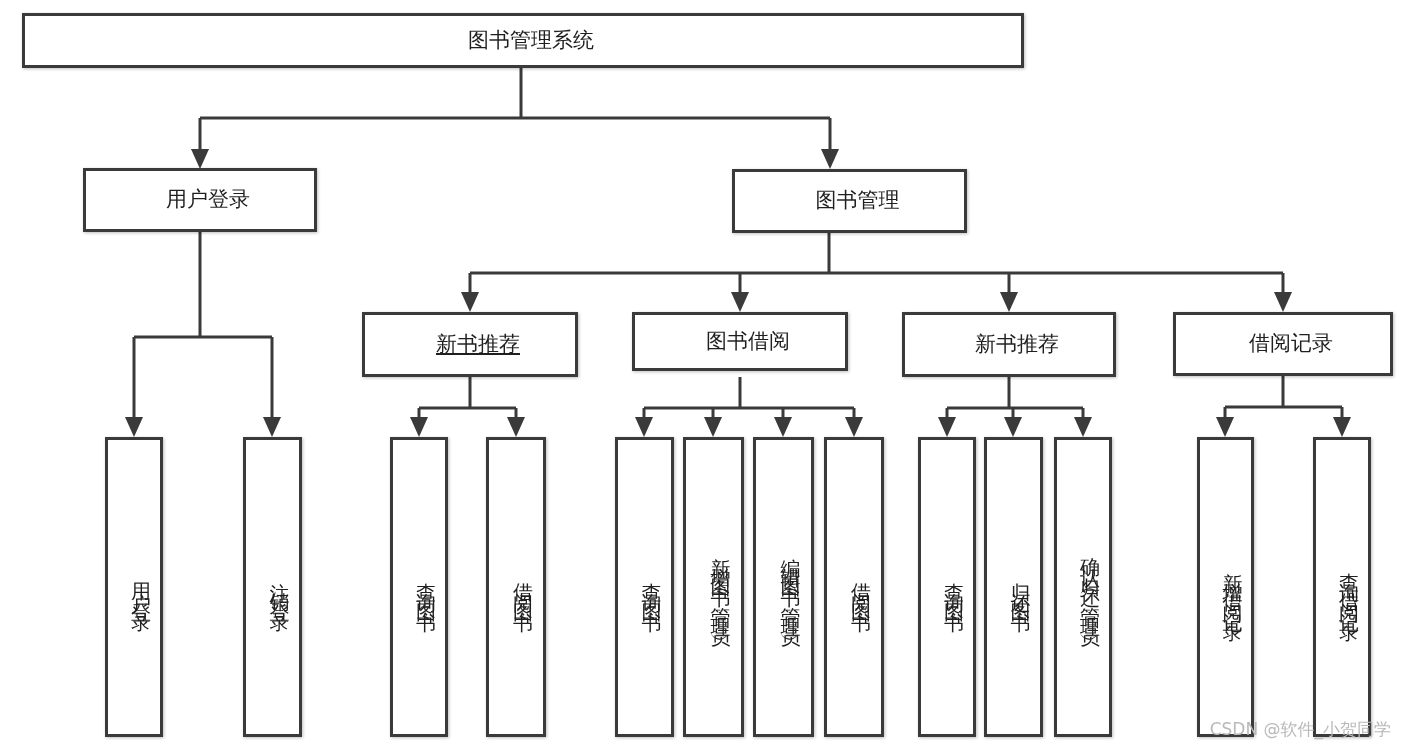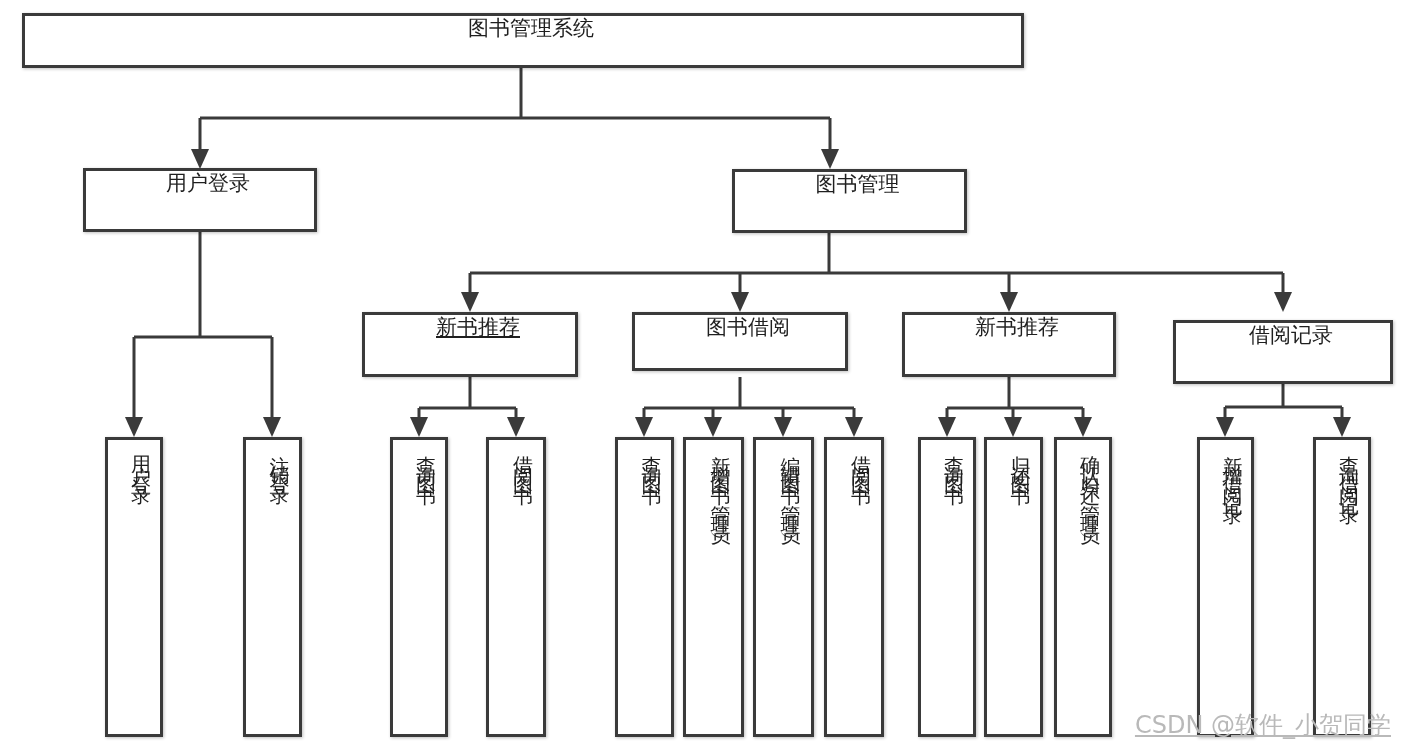"图书管理系统" .node { align-items: flex-start -> center }
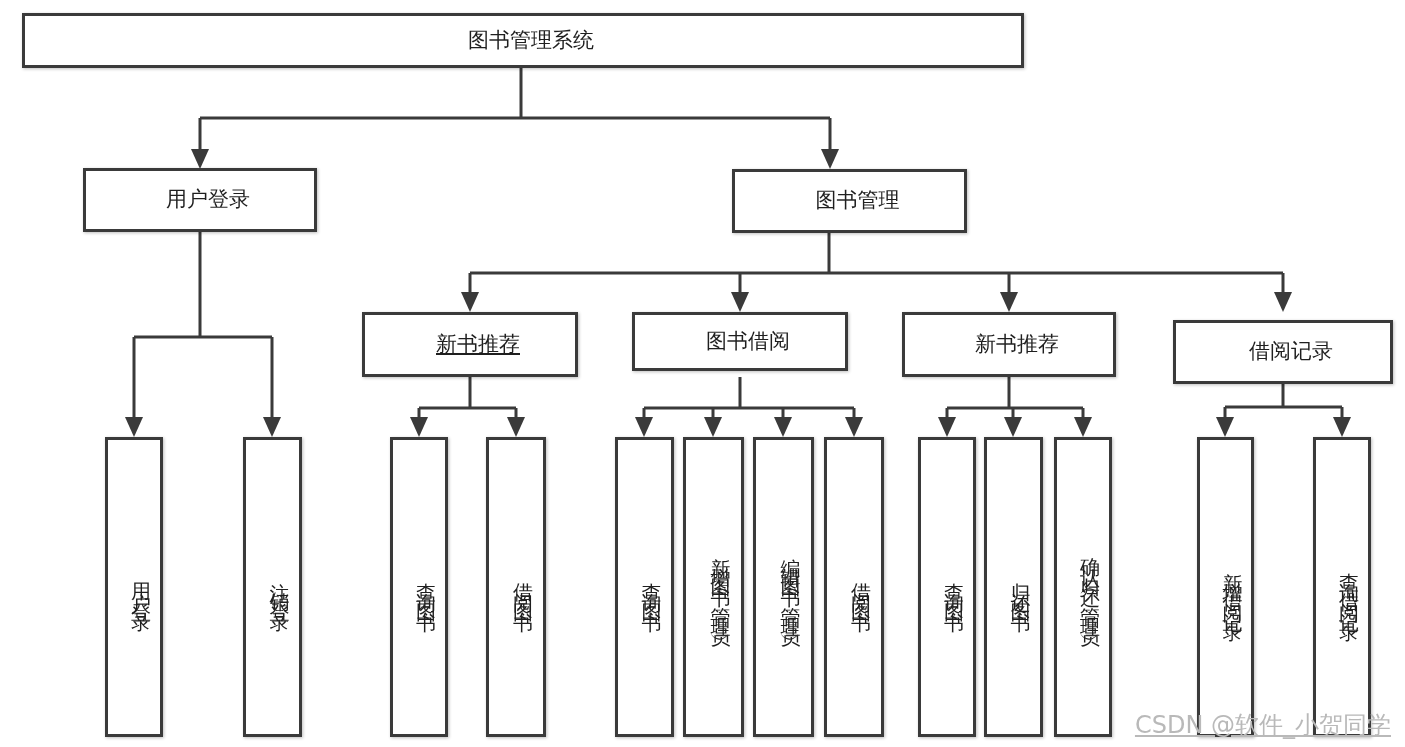"借阅记录" div.node { top: 320px -> 312px }
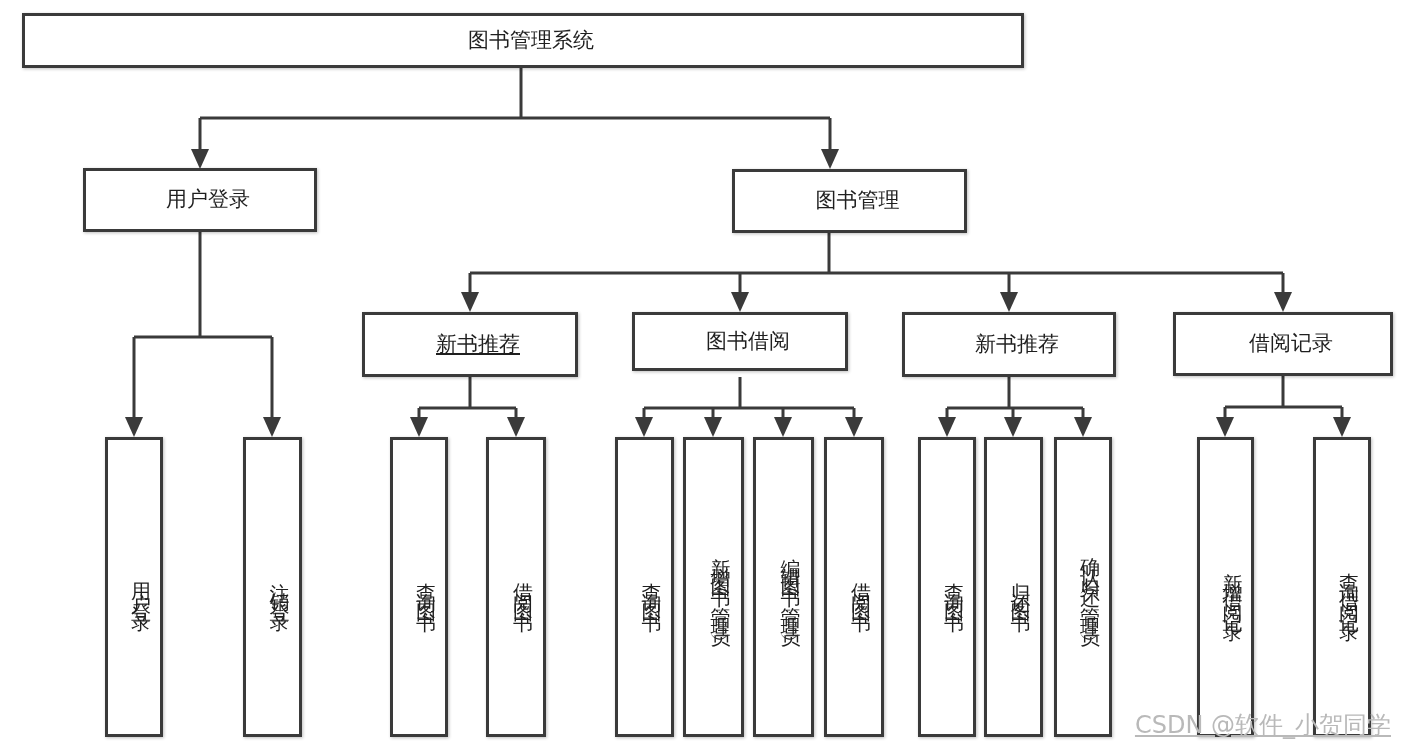"CSDN @软件_小贺同学" .watermark { font-size: 24px -> 17px; text-decoration: underline -> none }
